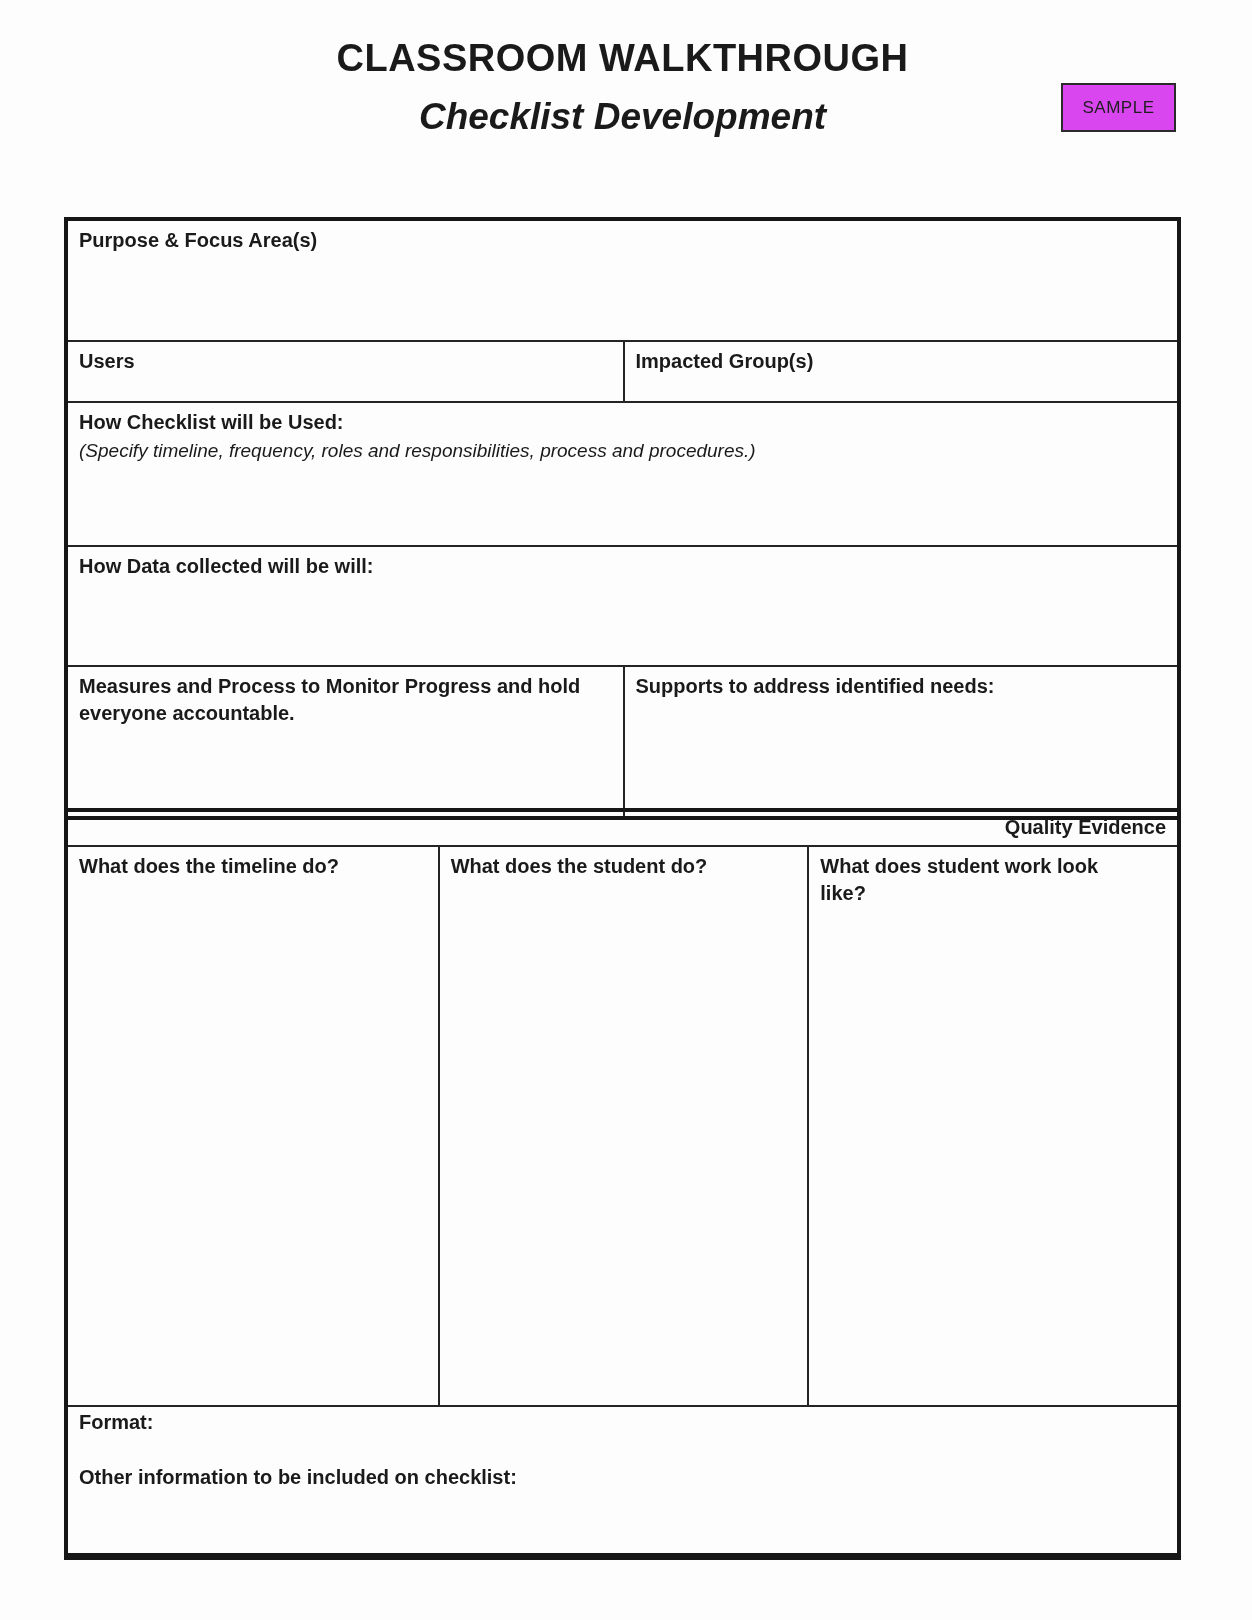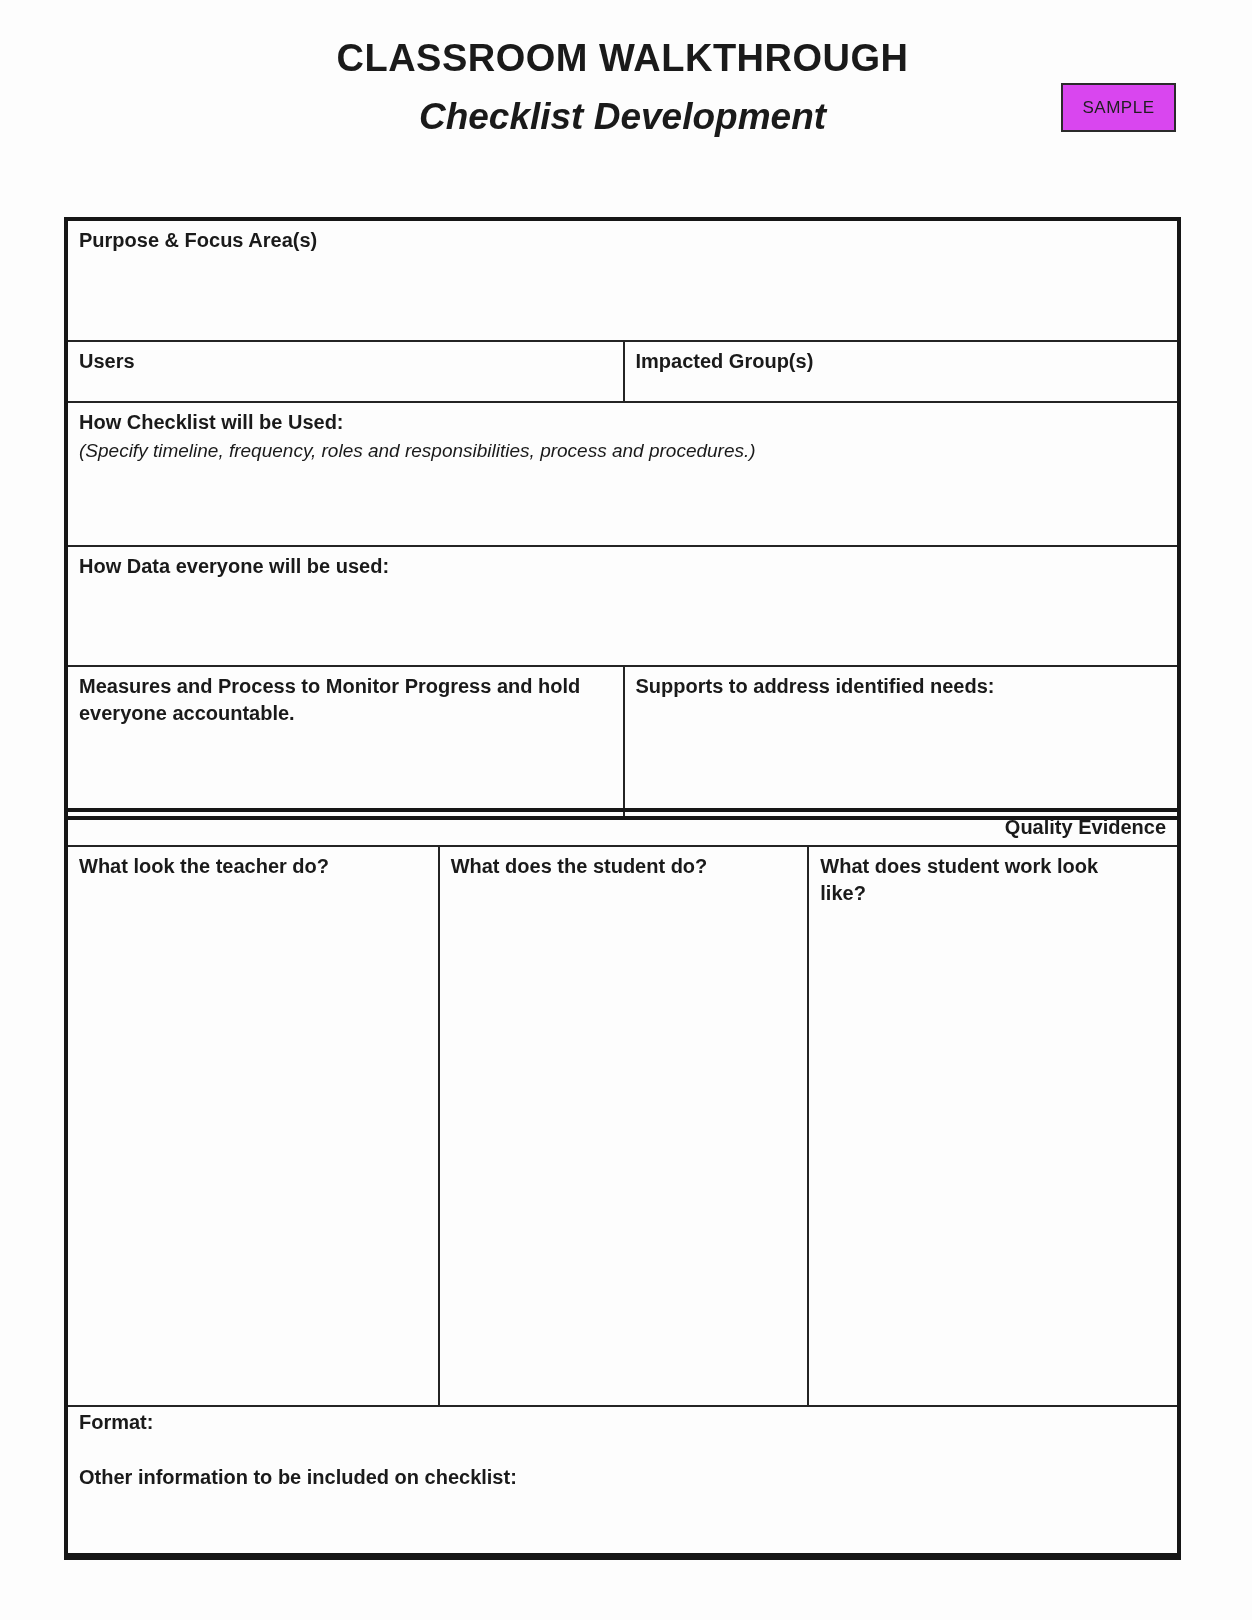"How Data everyone will be" div.lbl { text: everyone will be used -> collected will be will }
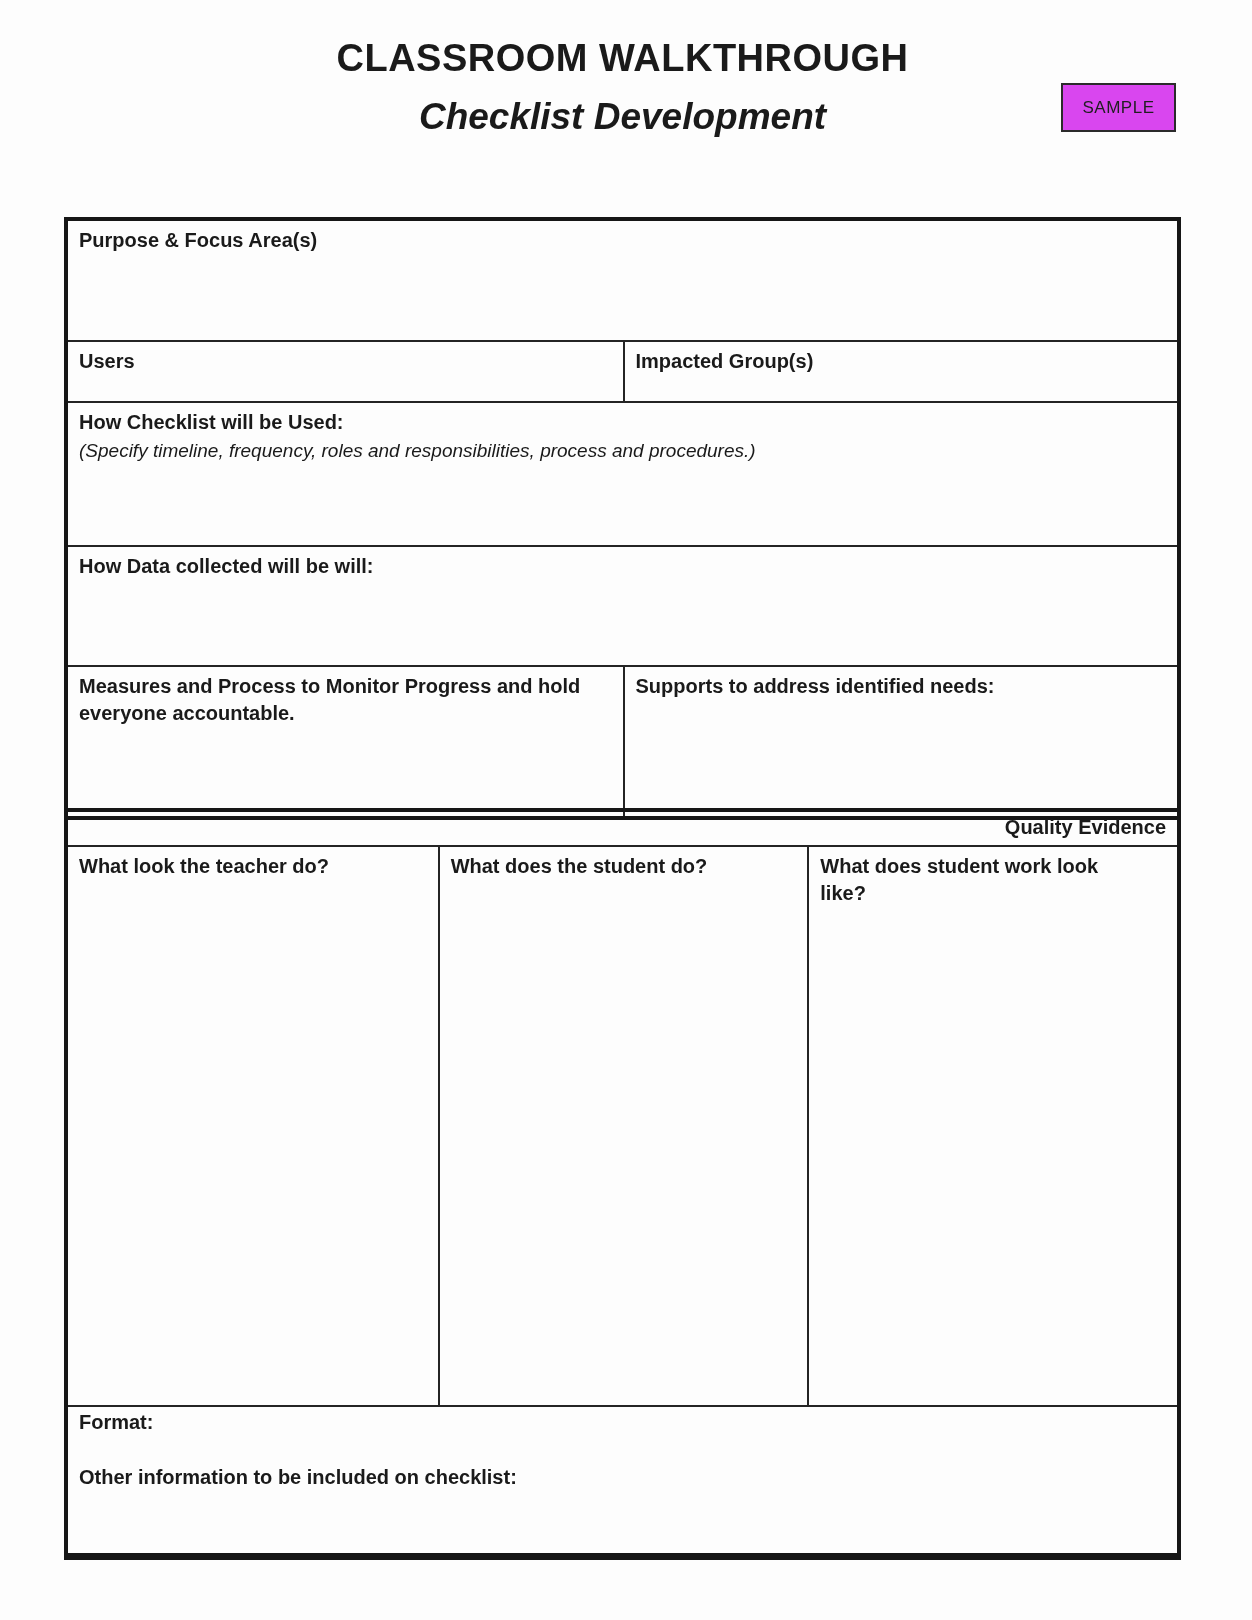"What look the teacher do?" span.lbl { text: look the teacher -> does the timeline }
